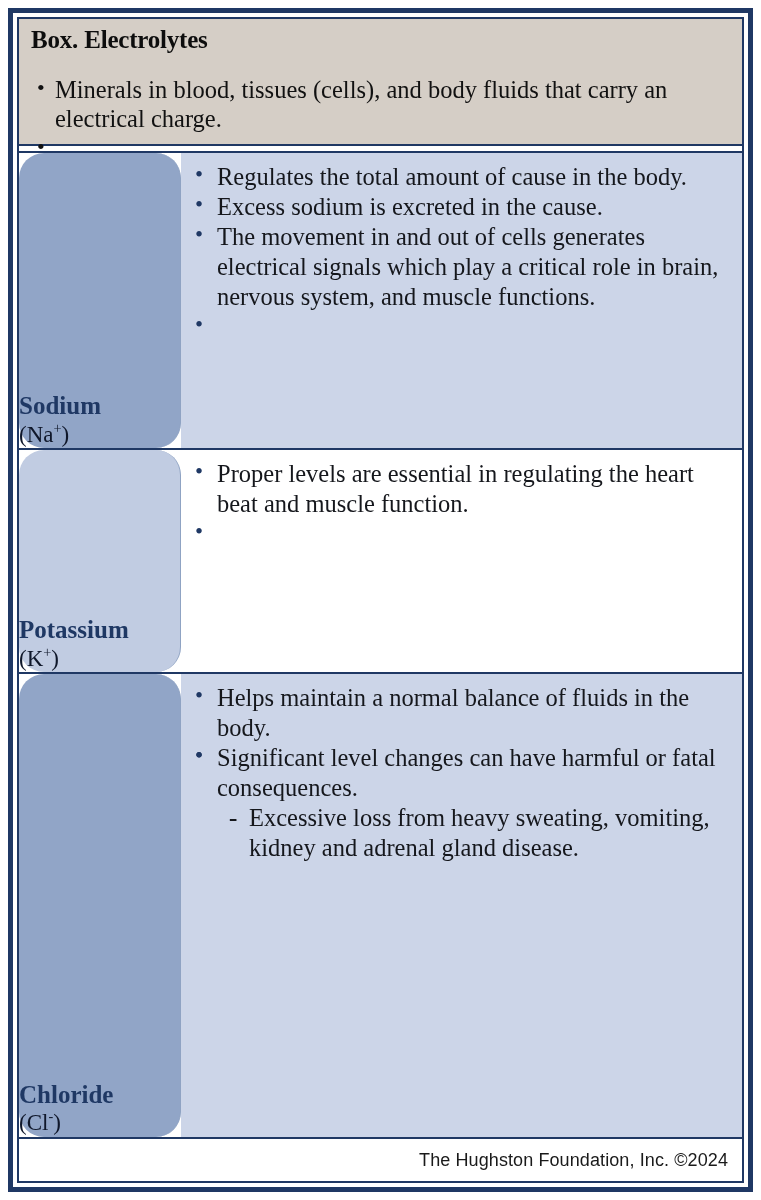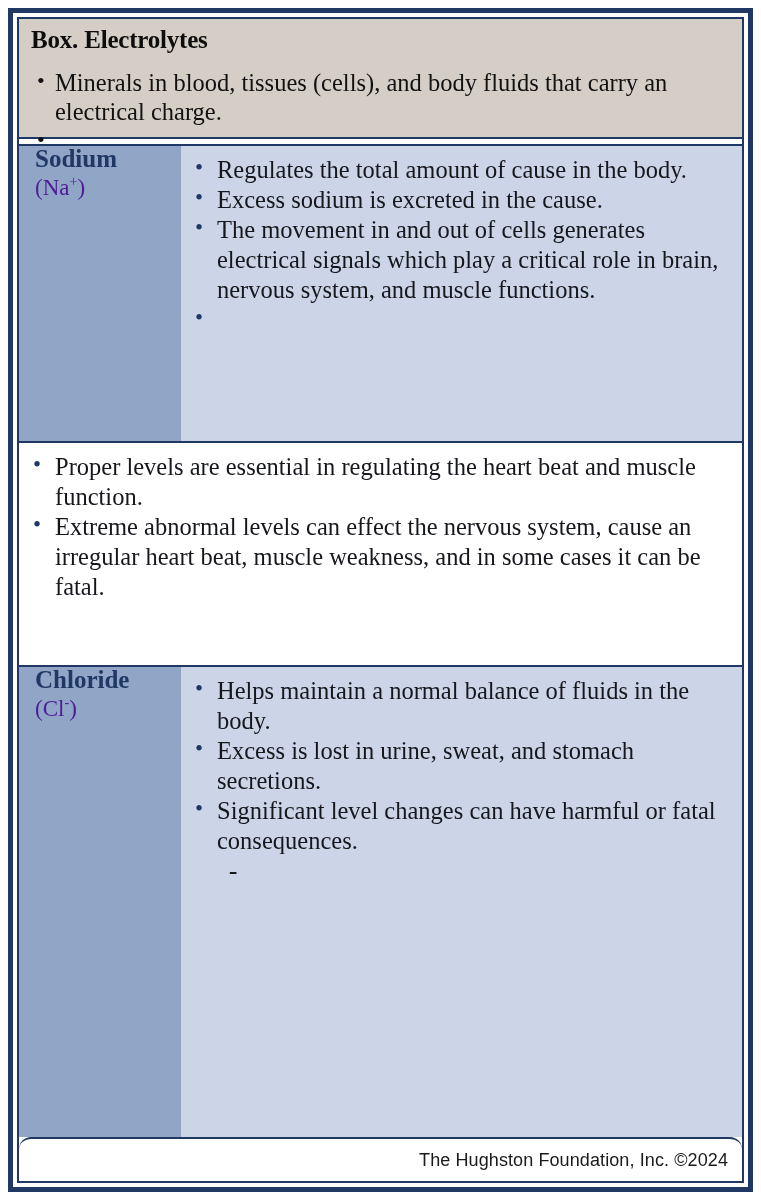"Box. Electrolytes" .header-title { margin-bottom: 13px -> 20px }
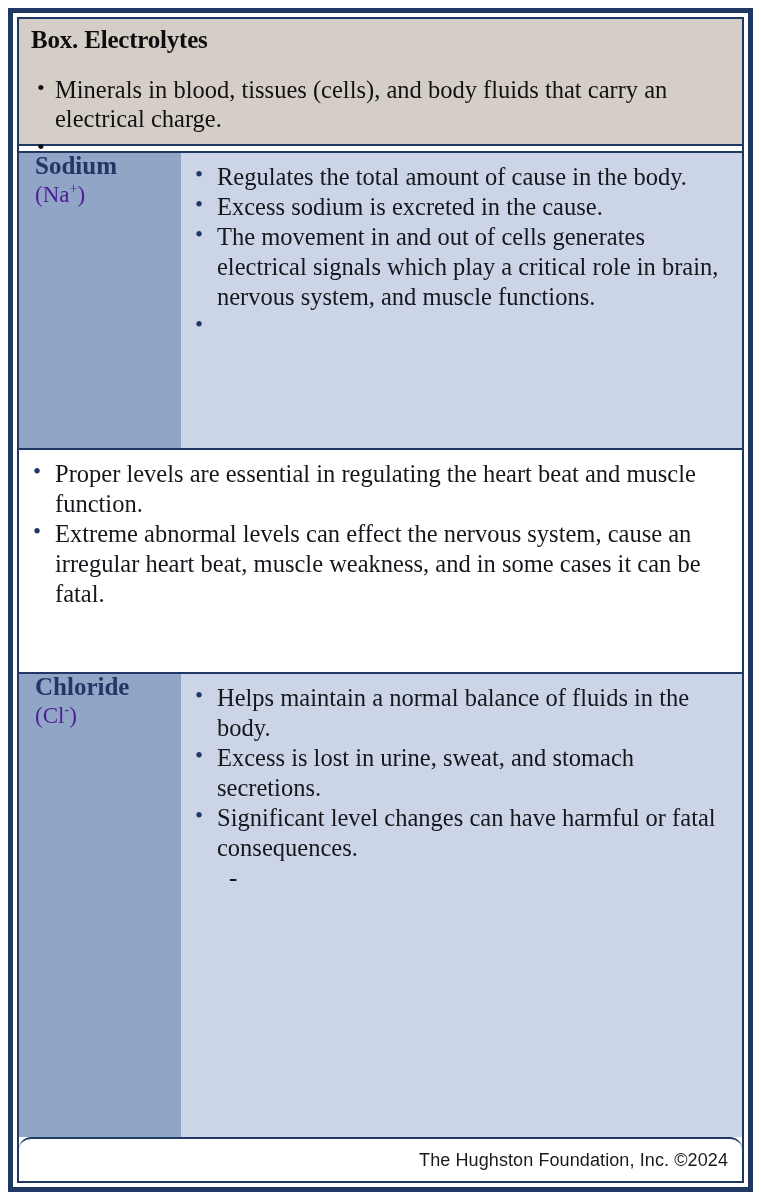"Sodium" .label-cell { border-radius: none -> 25px; justify-content: flex-start -> flex-end; padding-left: 16px -> none }
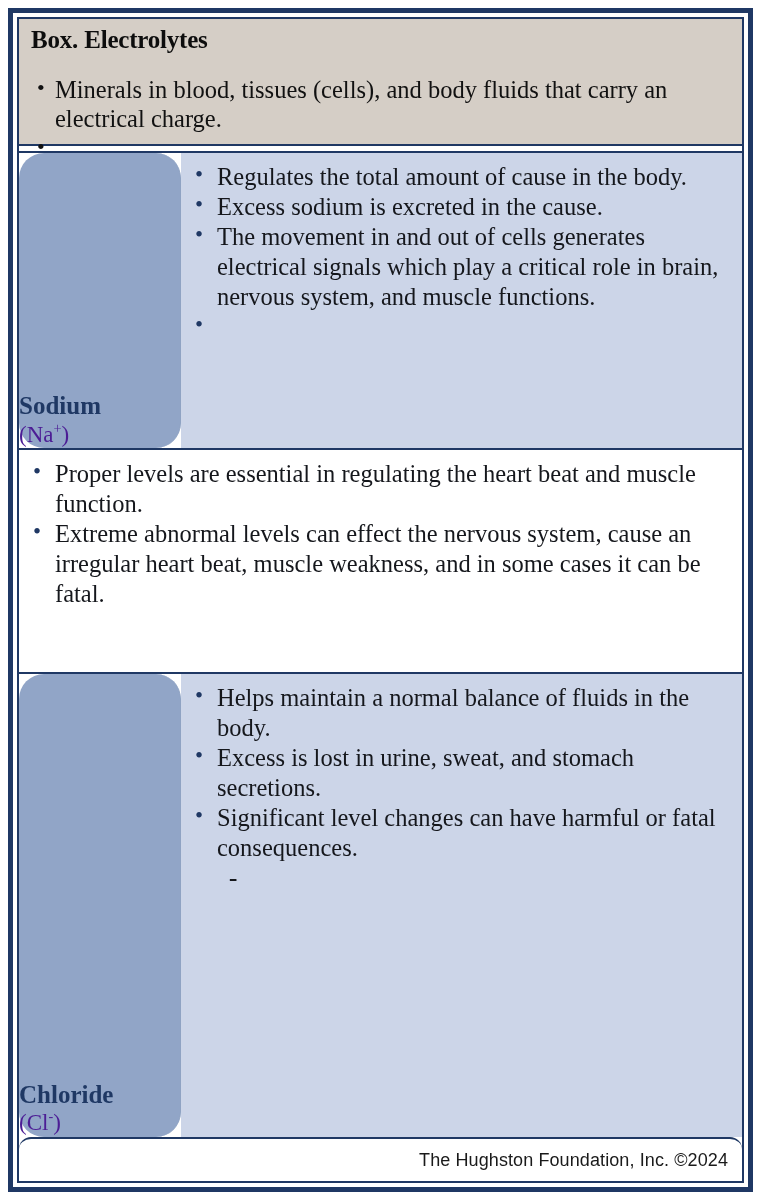"(Na+)" .label-symbol { color: #4c1d95 -> #0f172a }
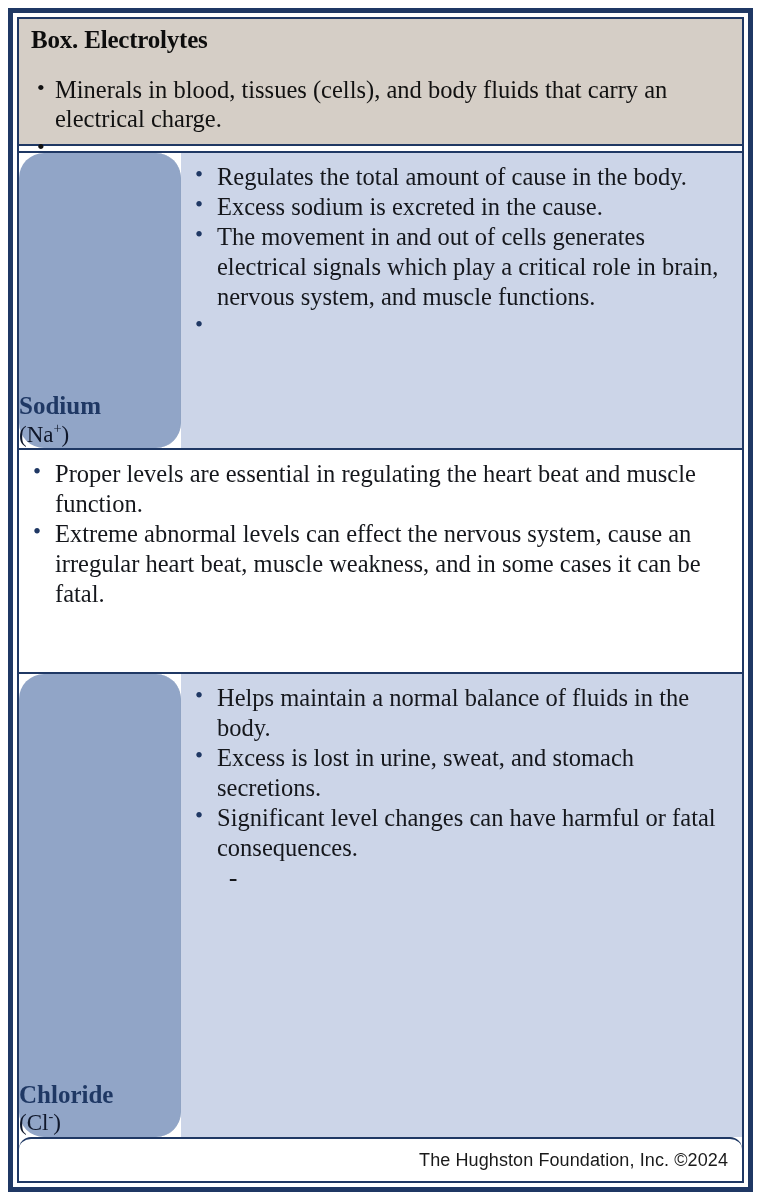"Extreme abnormal levels can effect" span { html: <span>Extreme abnormal levels can effect the nervous system, cause an irregular heart beat, muscle weakness, and in some cases it can be fatal.</span> -> none }
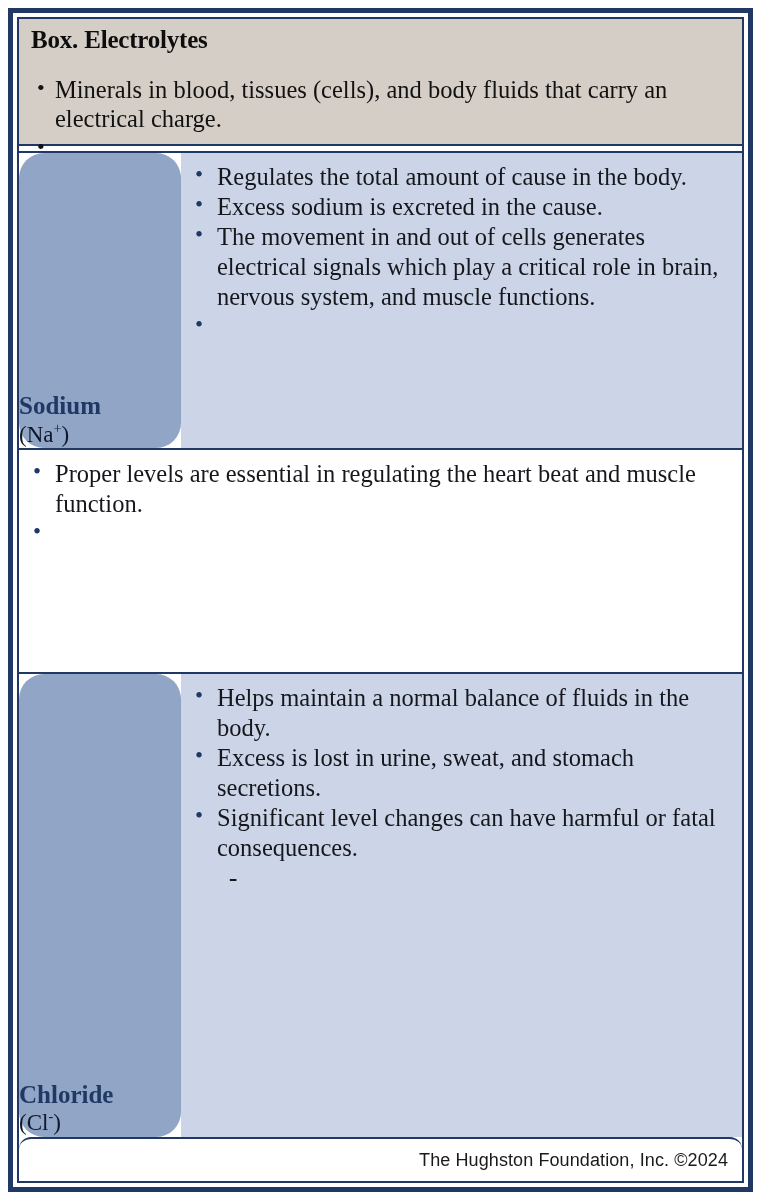"Potassium" div.label-cell { html: none -> <div> <div>Potassium</div> <div> <span>(K</span><sup>+</sup><span>)</span> </div> </div> }
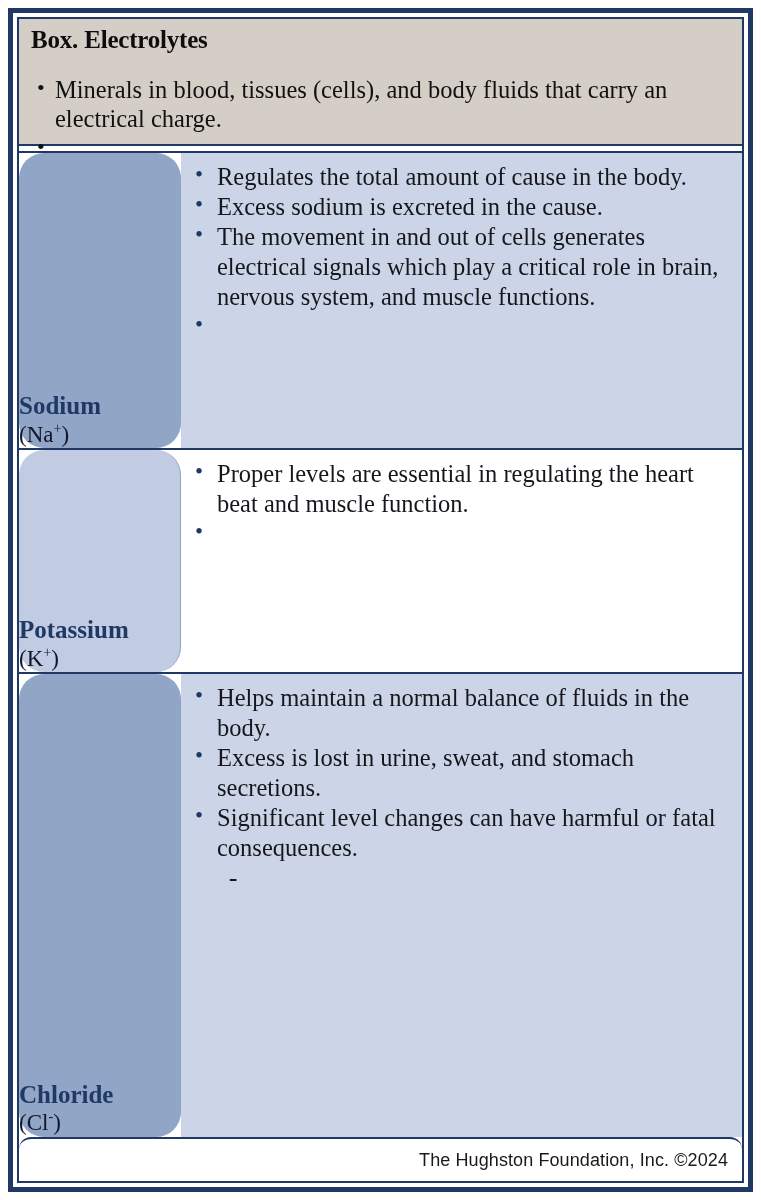"Excess is lost in urine," span { html: <span>Excess is lost in urine, sweat, and stomach secretions.</span> -> none }
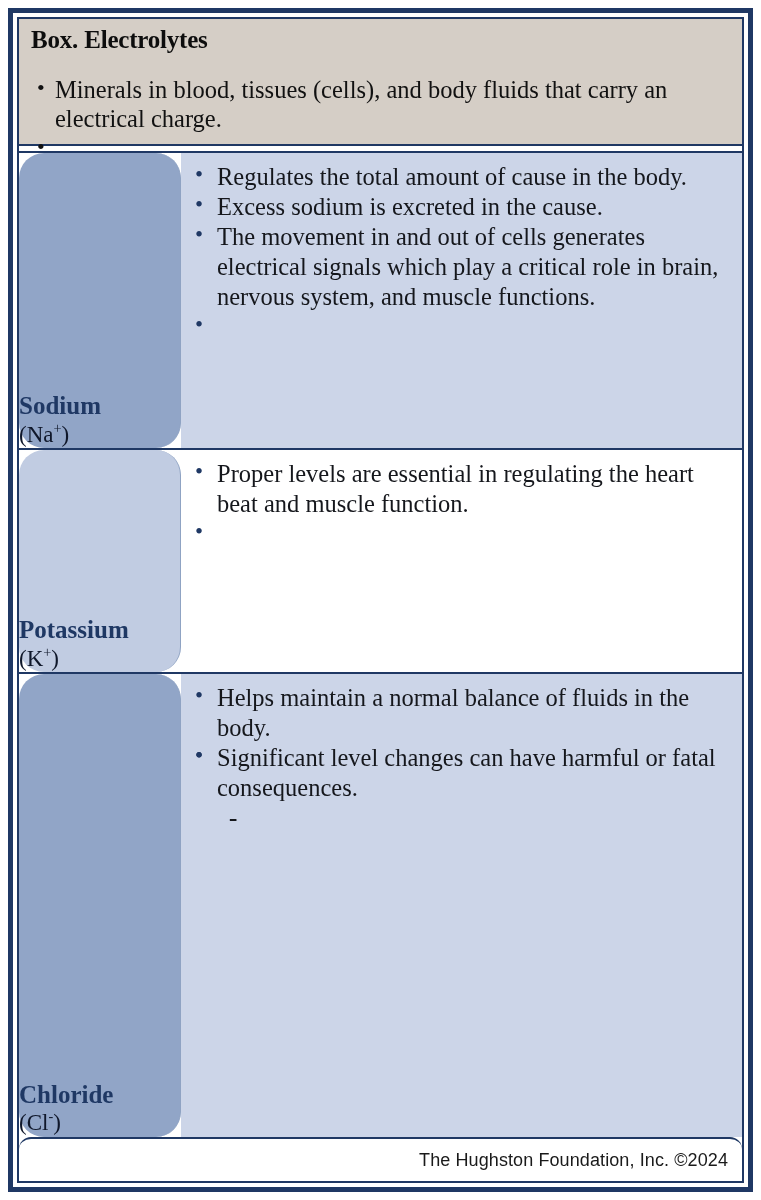"Excessive loss from heavy sweating," span { html: none -> <span>Excessive loss from heavy sweating, vomiting, kidney and adrenal gland disease.</span> }
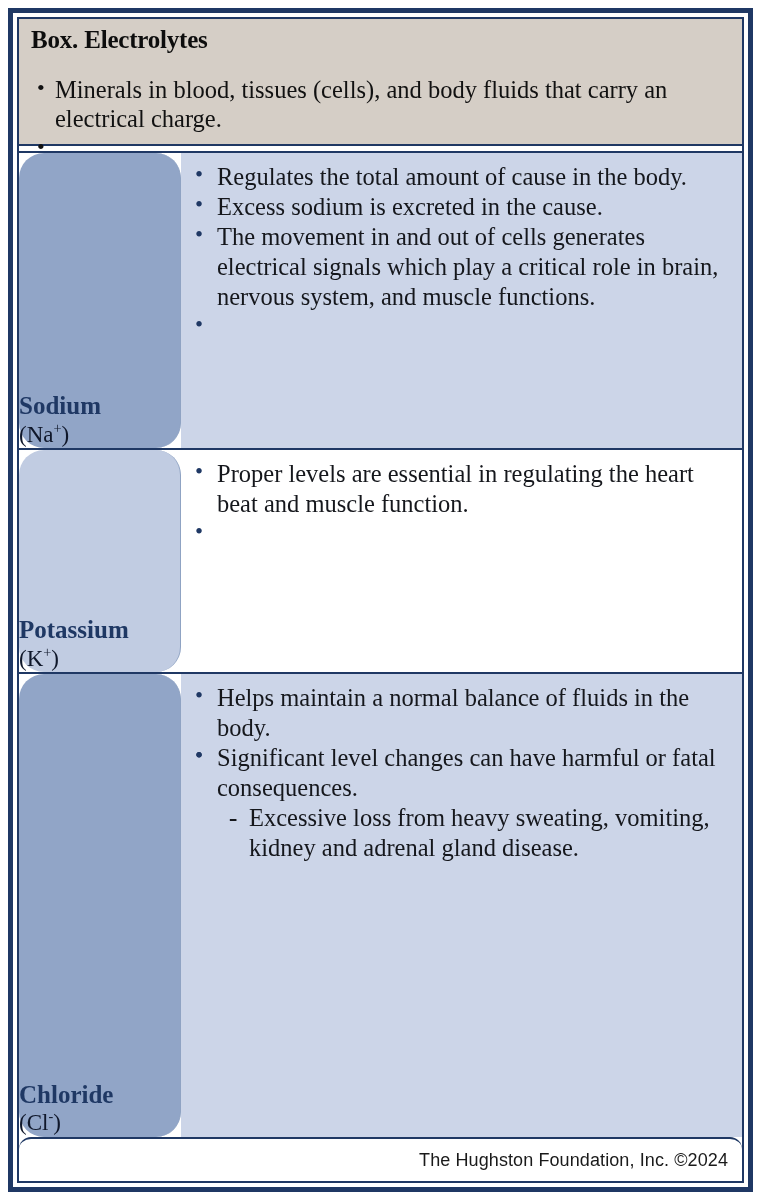"The Hughston Foundation, Inc. ©2024" .footer { border-radius: 12px -> none }
